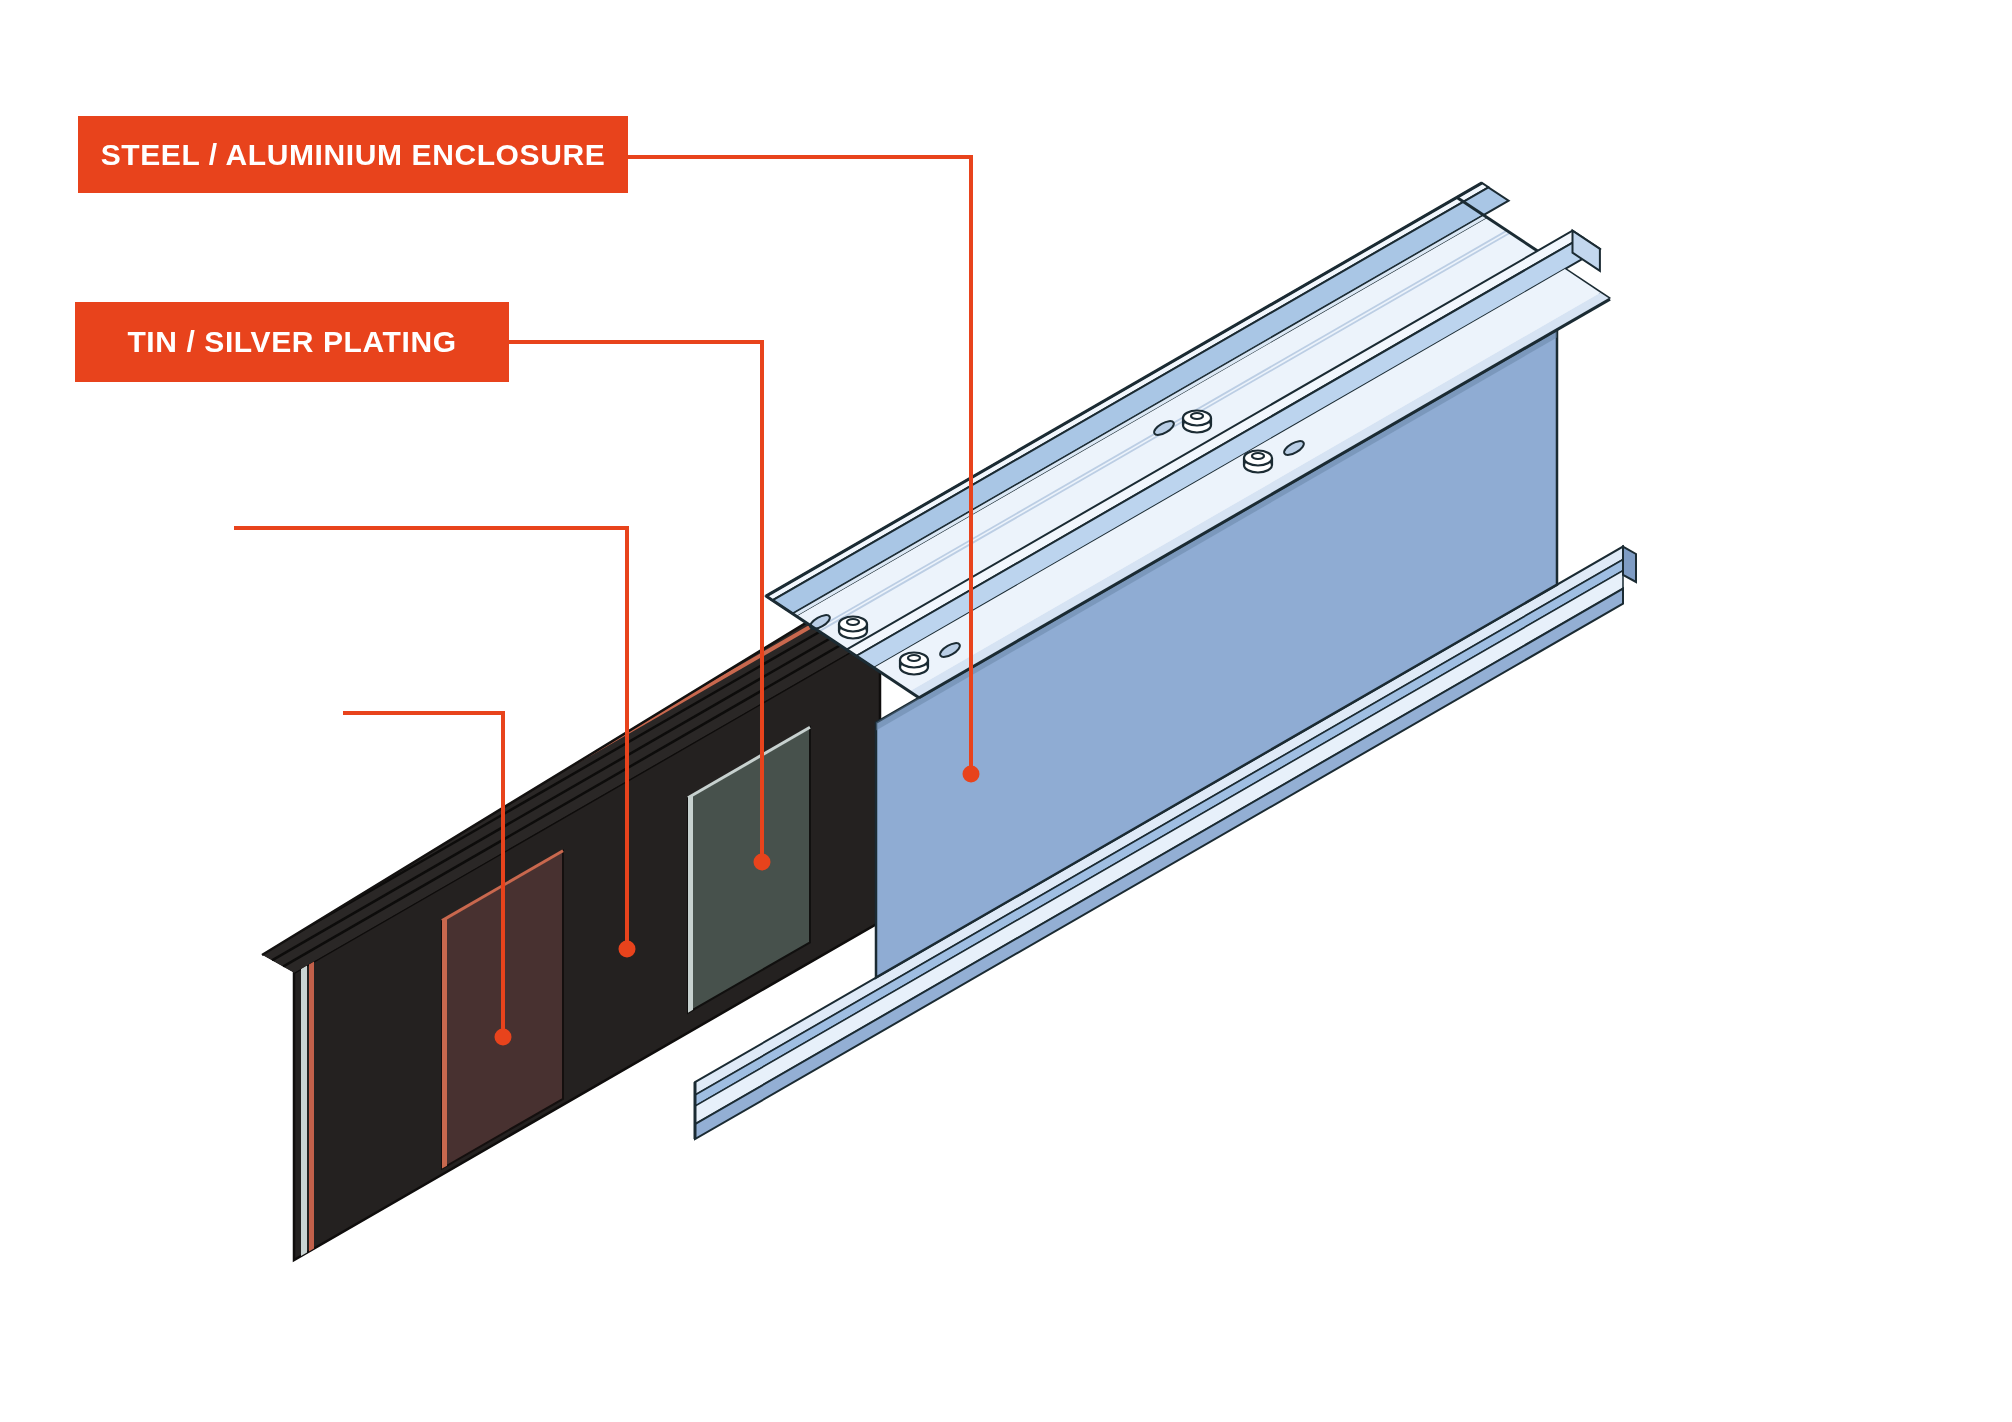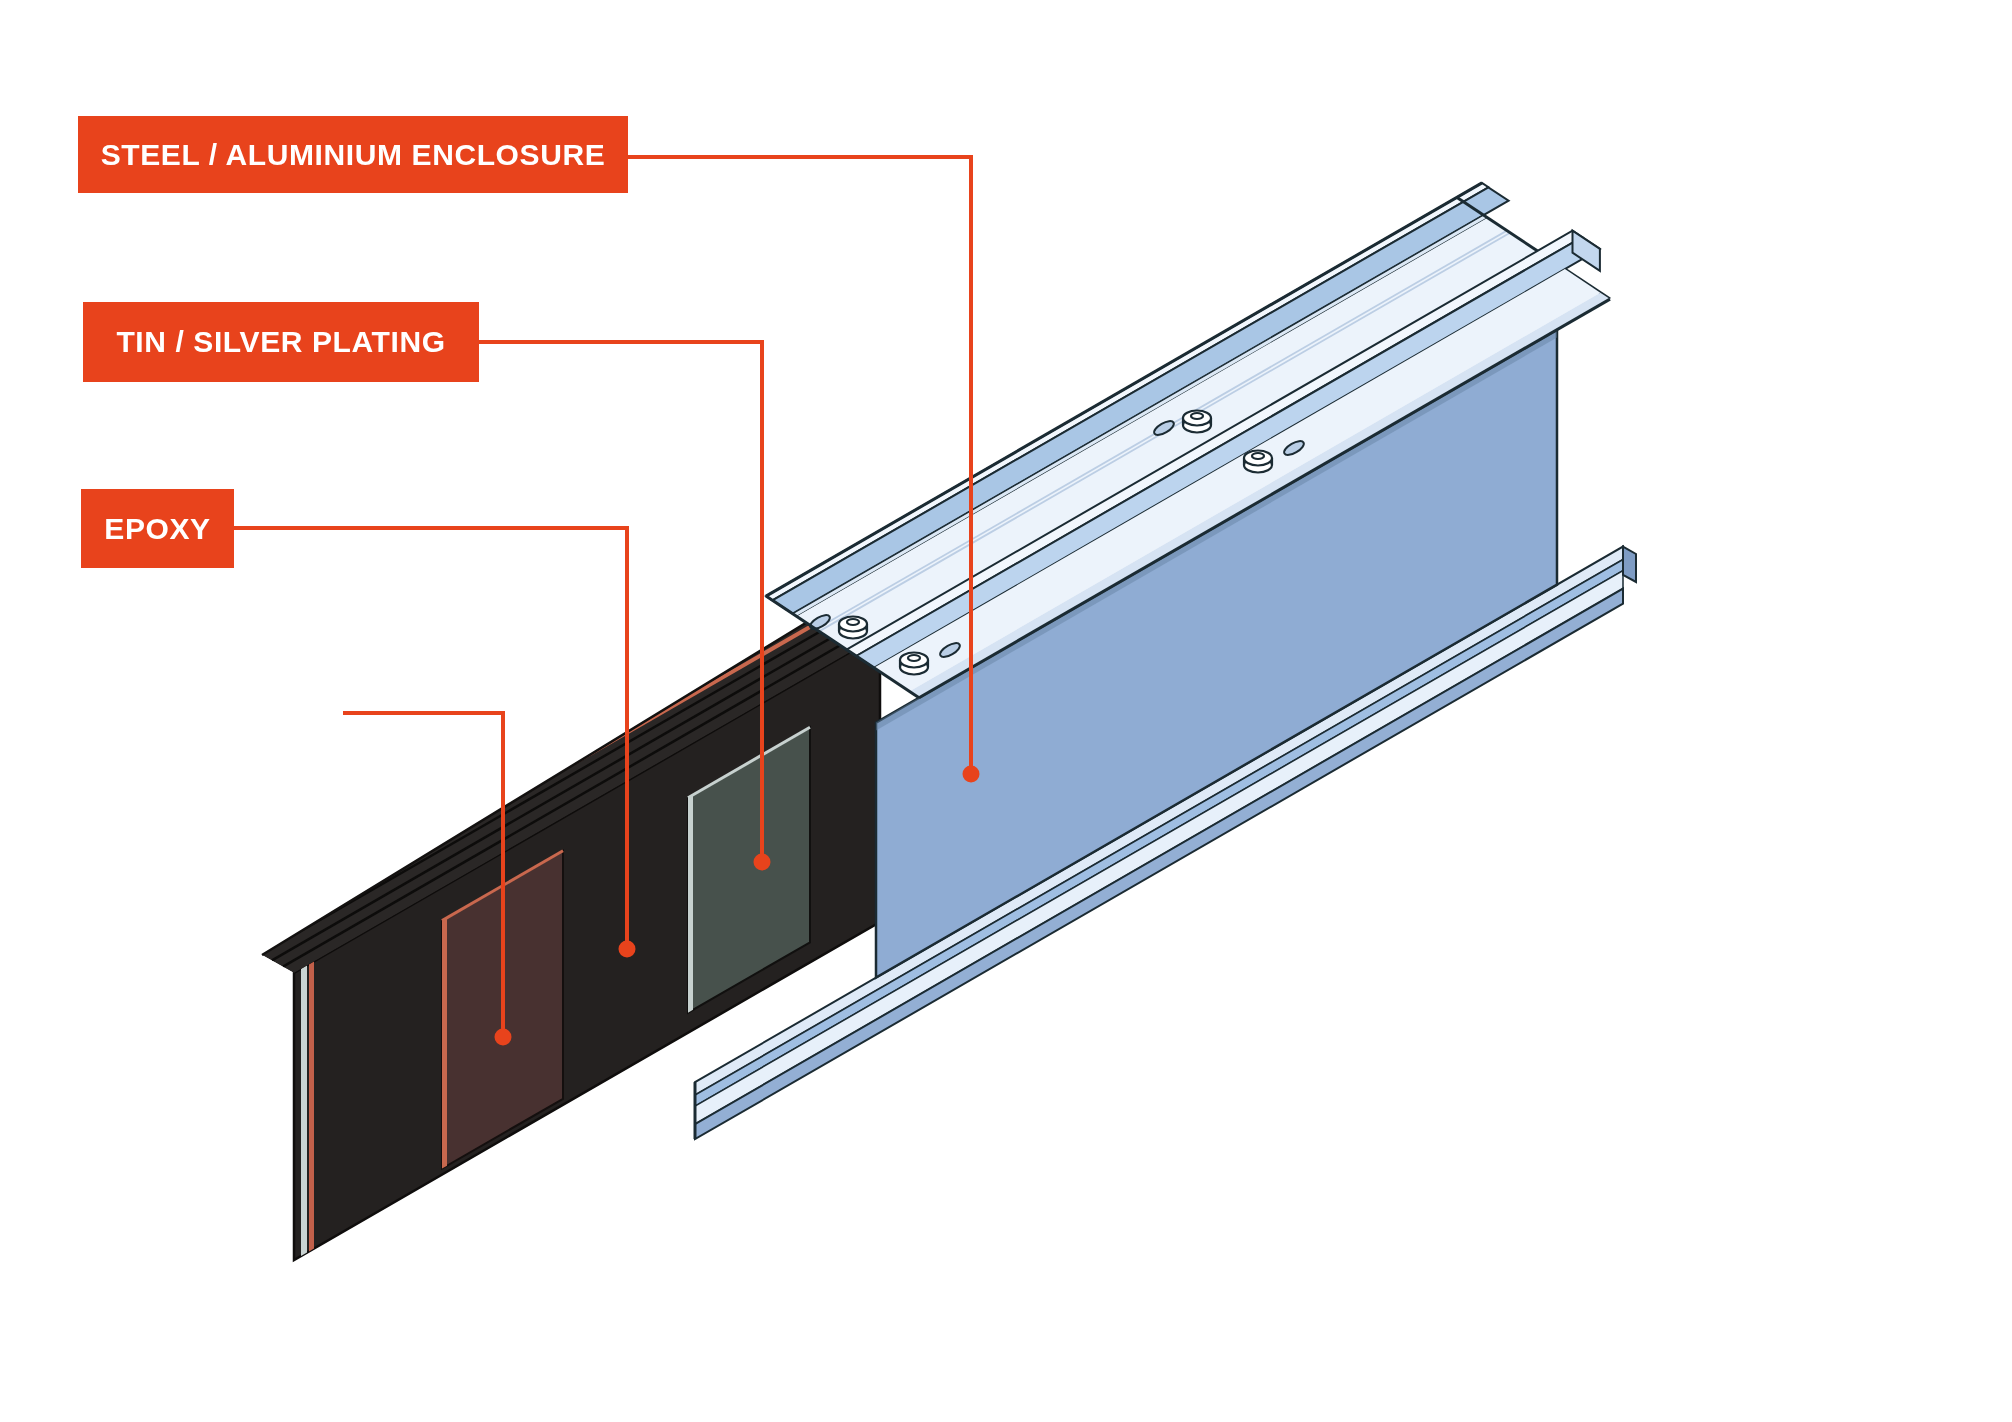"TIN / SILVER PLATING" .lb-tin { left: 83px -> 75px; width: 396px -> 434px }
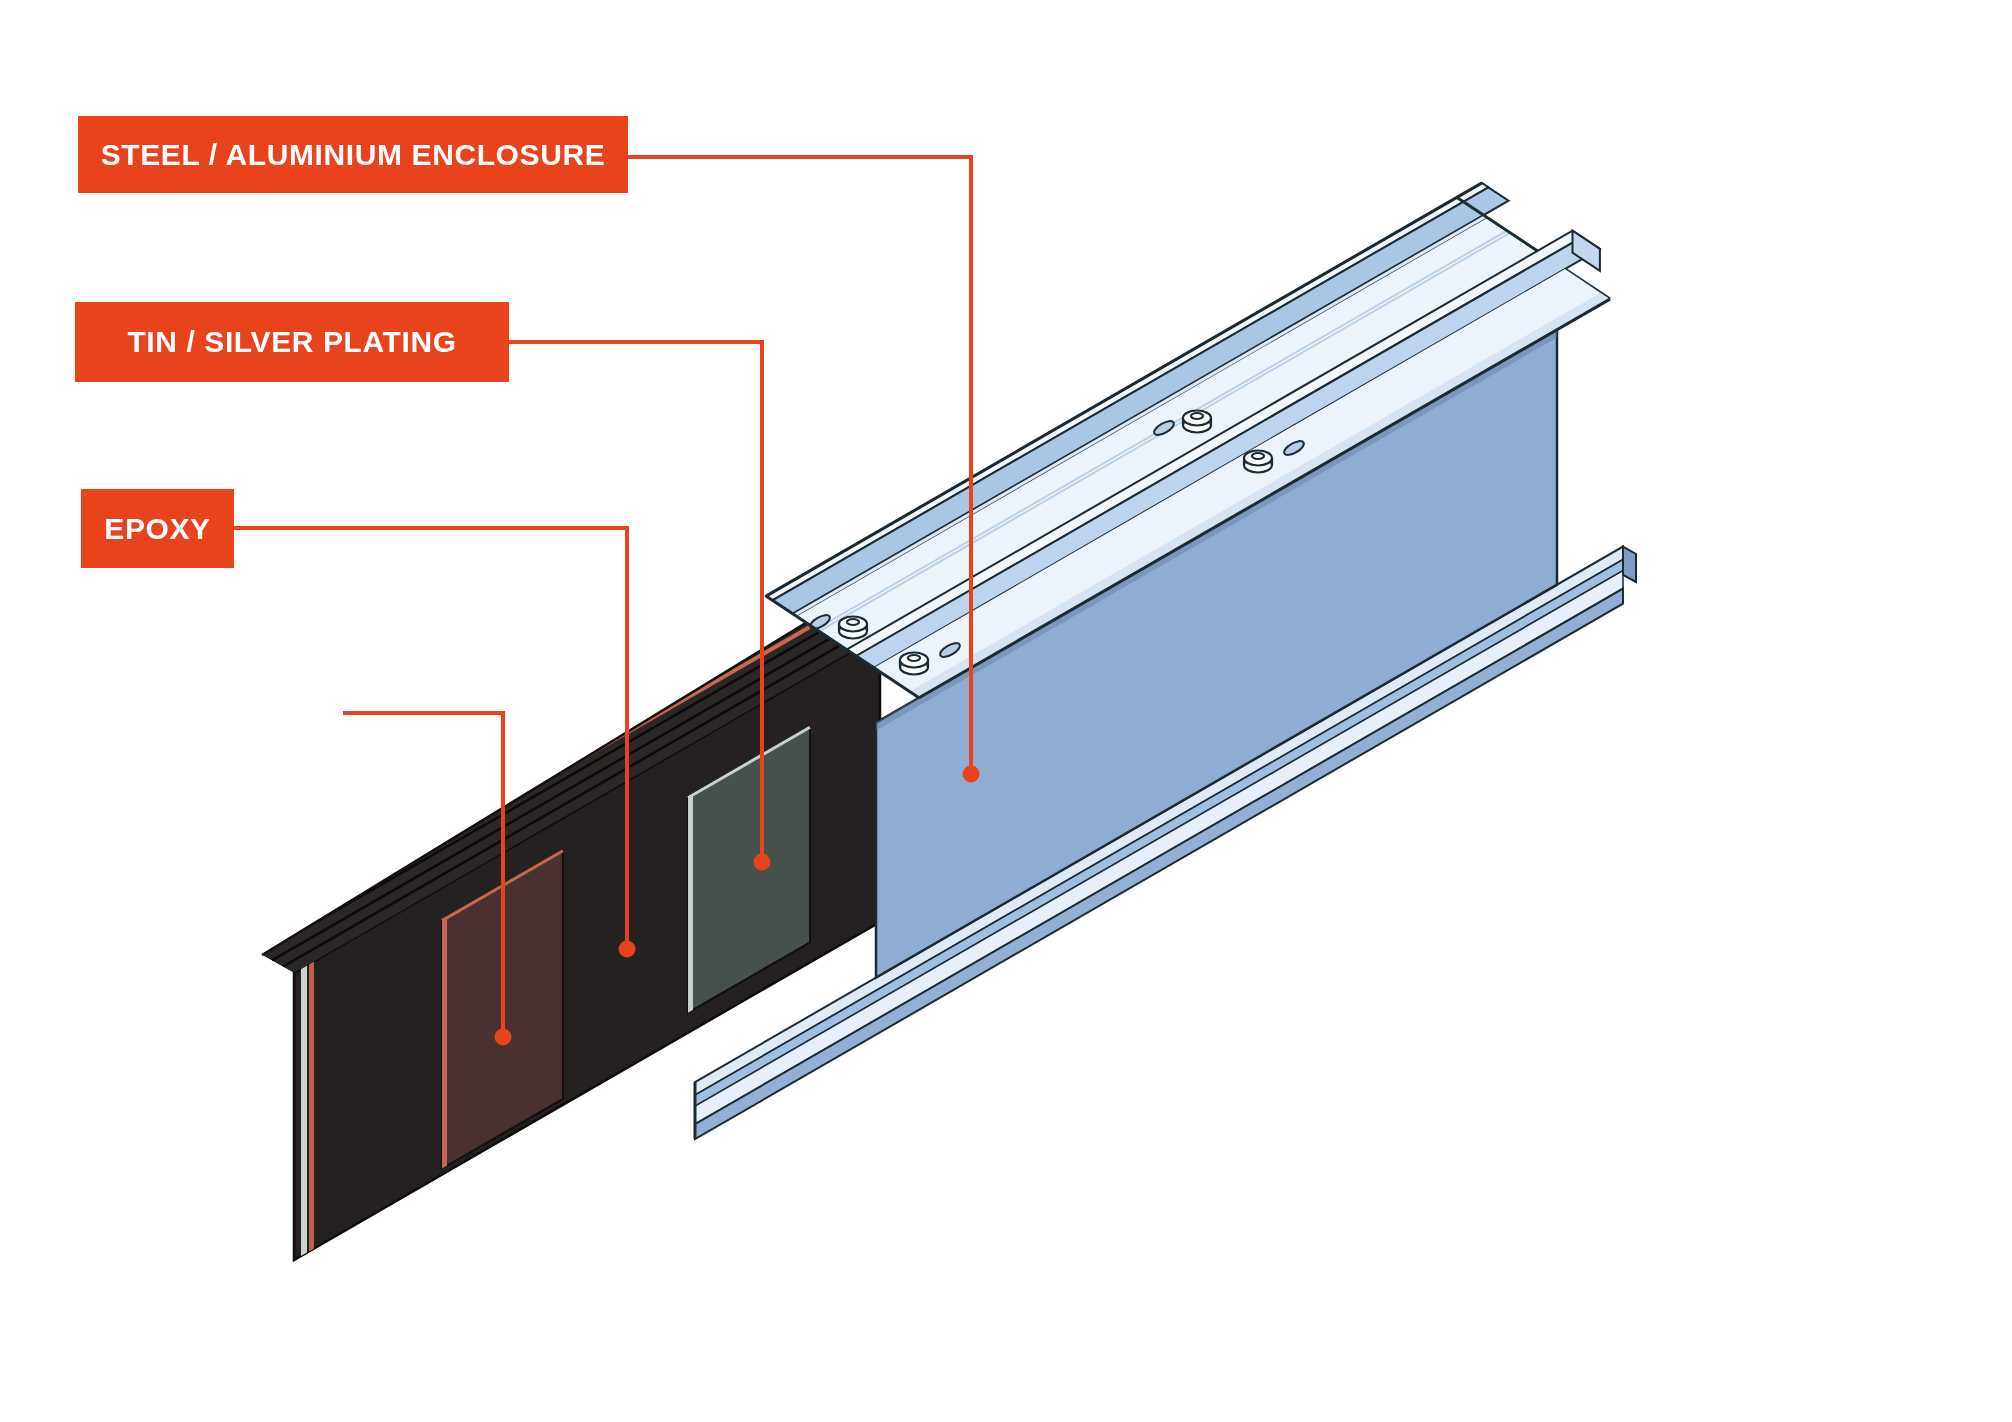"EPOXY" div.label-box { html: <div> <span>EPOXY</span> </div> -> none }
